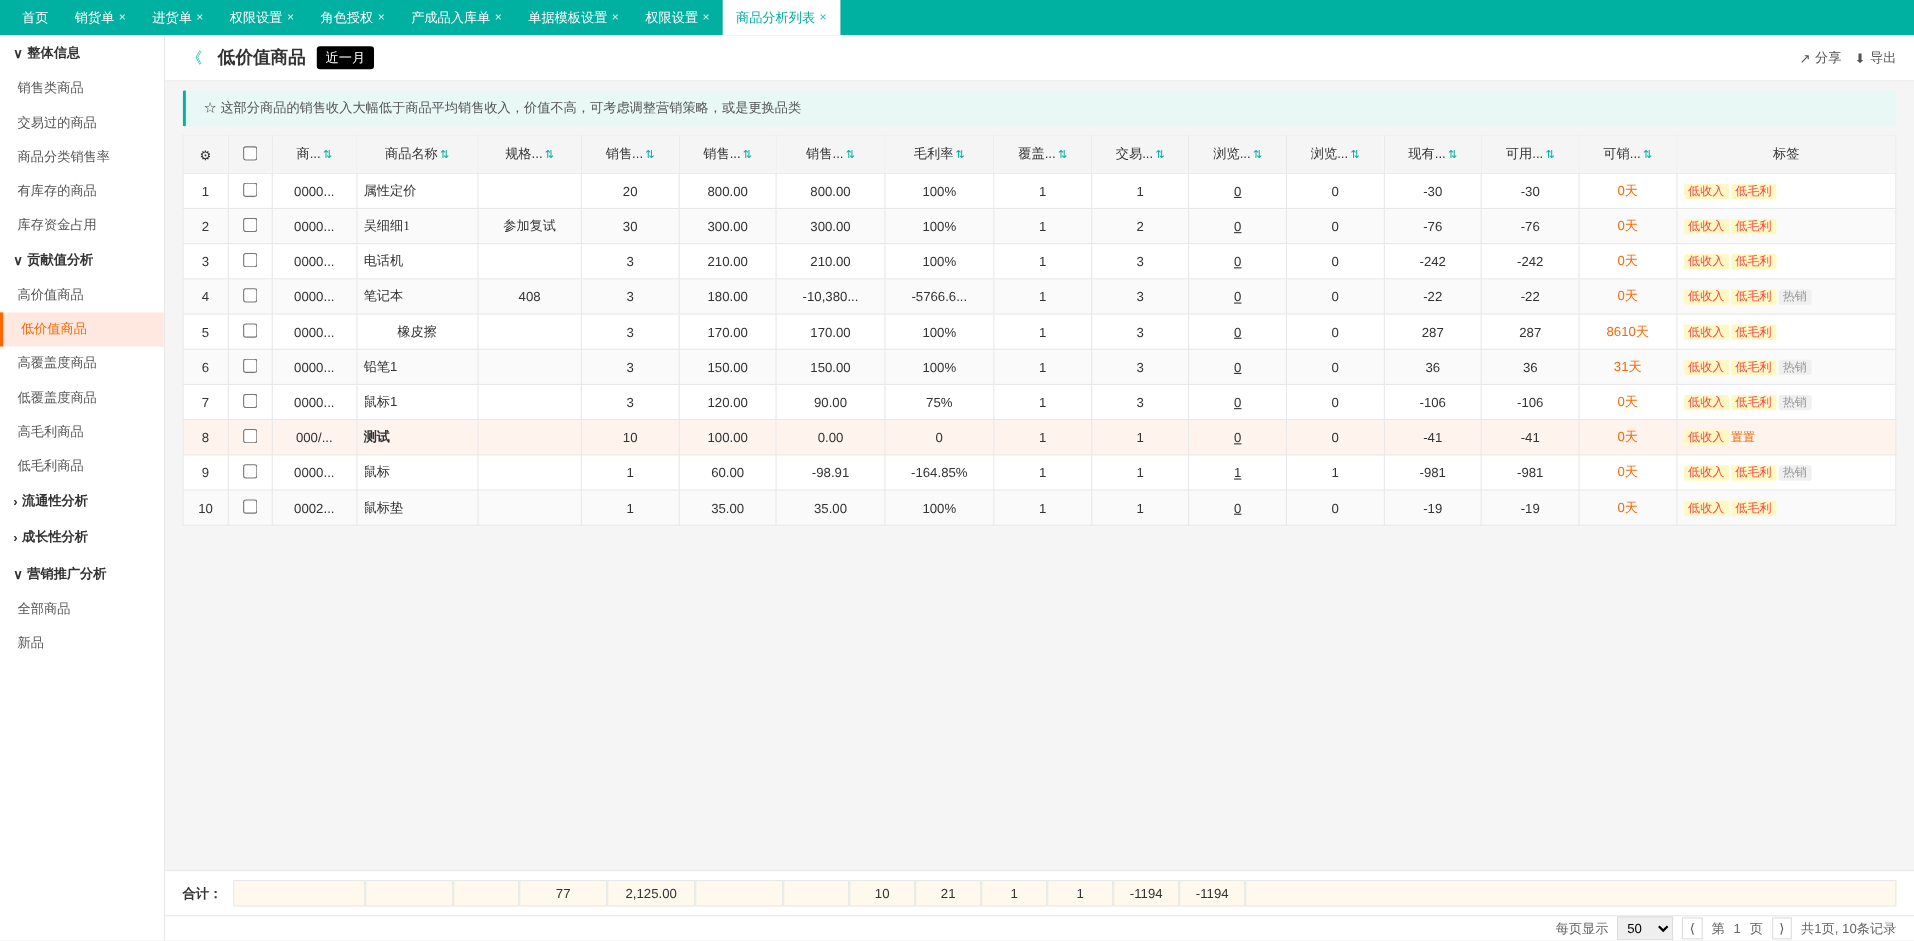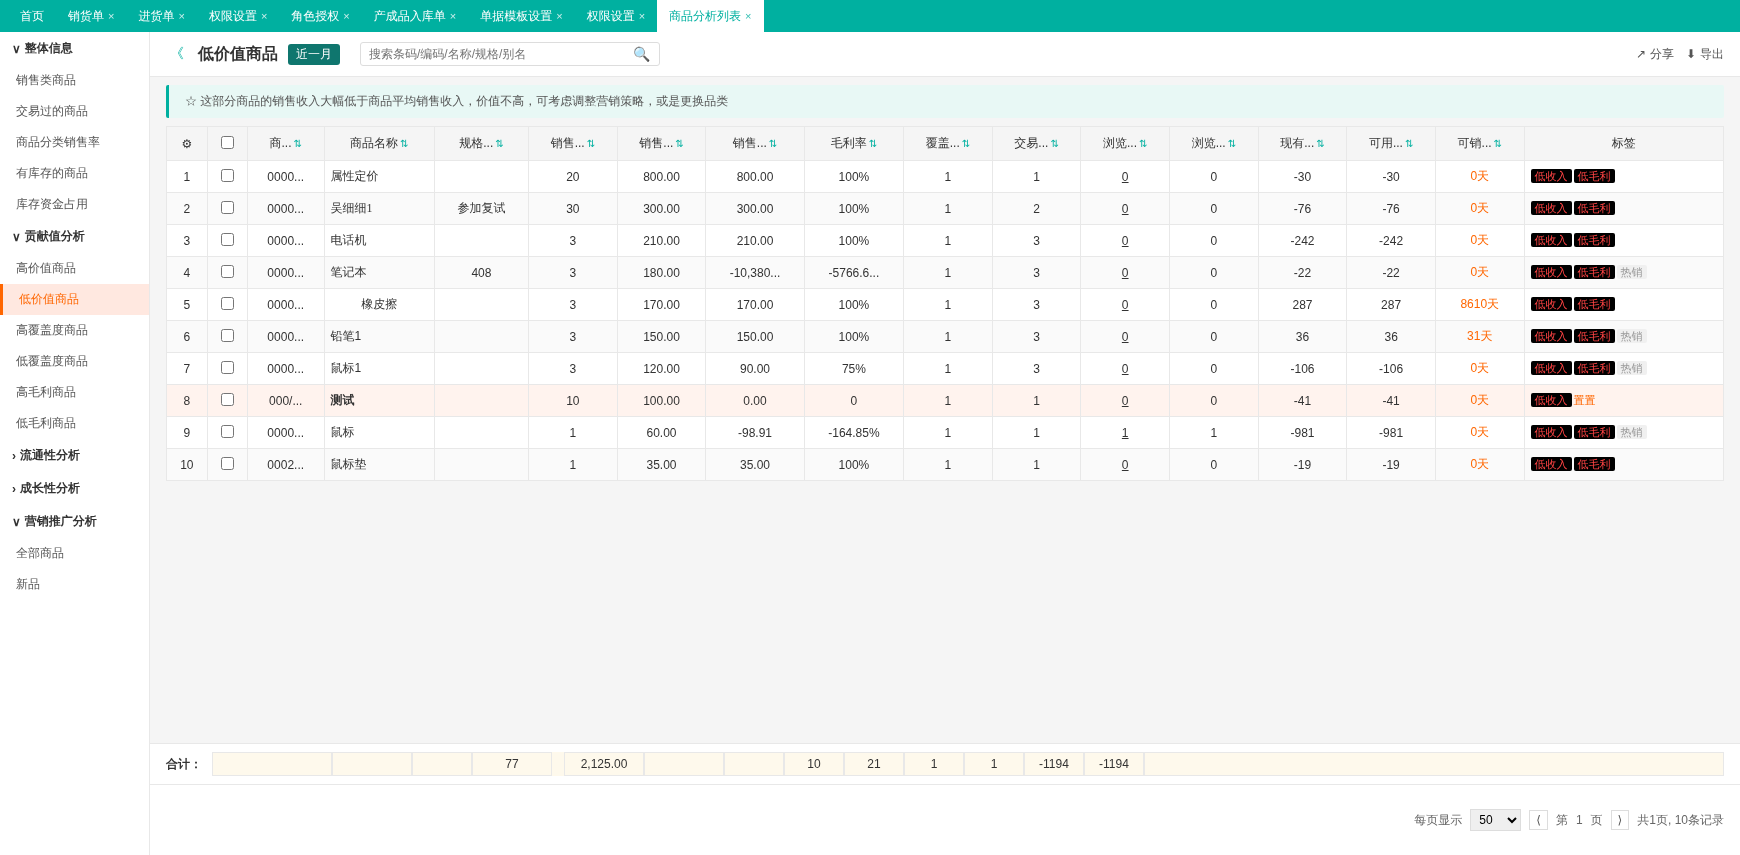"近一月" .date-badge { background: #0f766e -> #000000 }
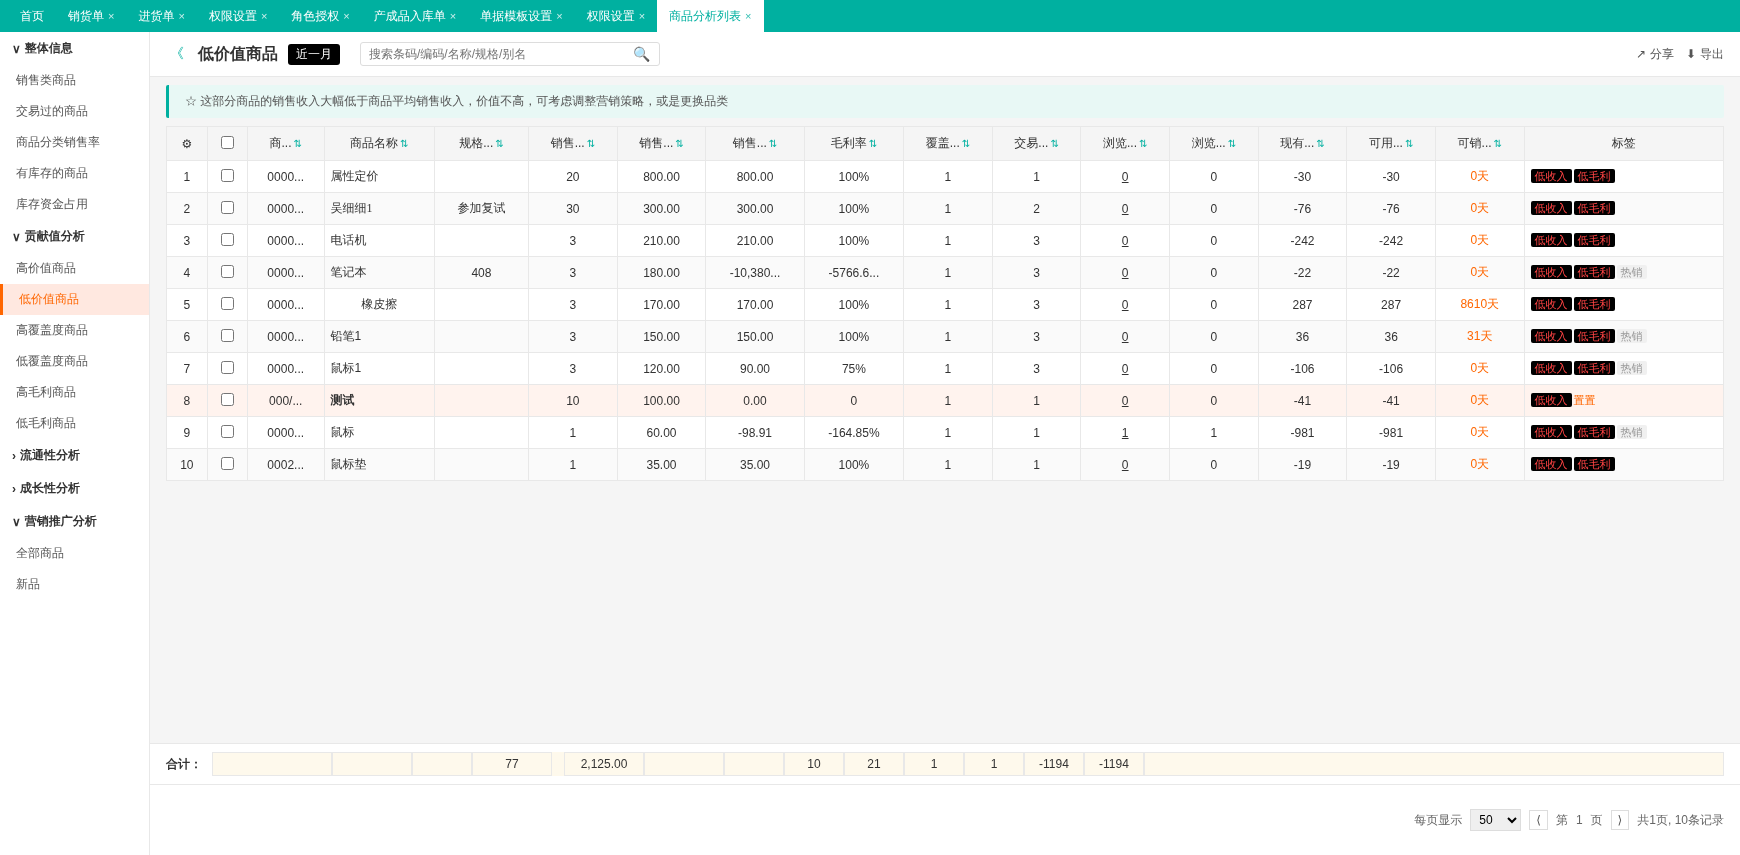"搜索条码/编码/名称/规格/别名" div.search-box { html: <div> <input> <span>🔍</span> </div> -> none }
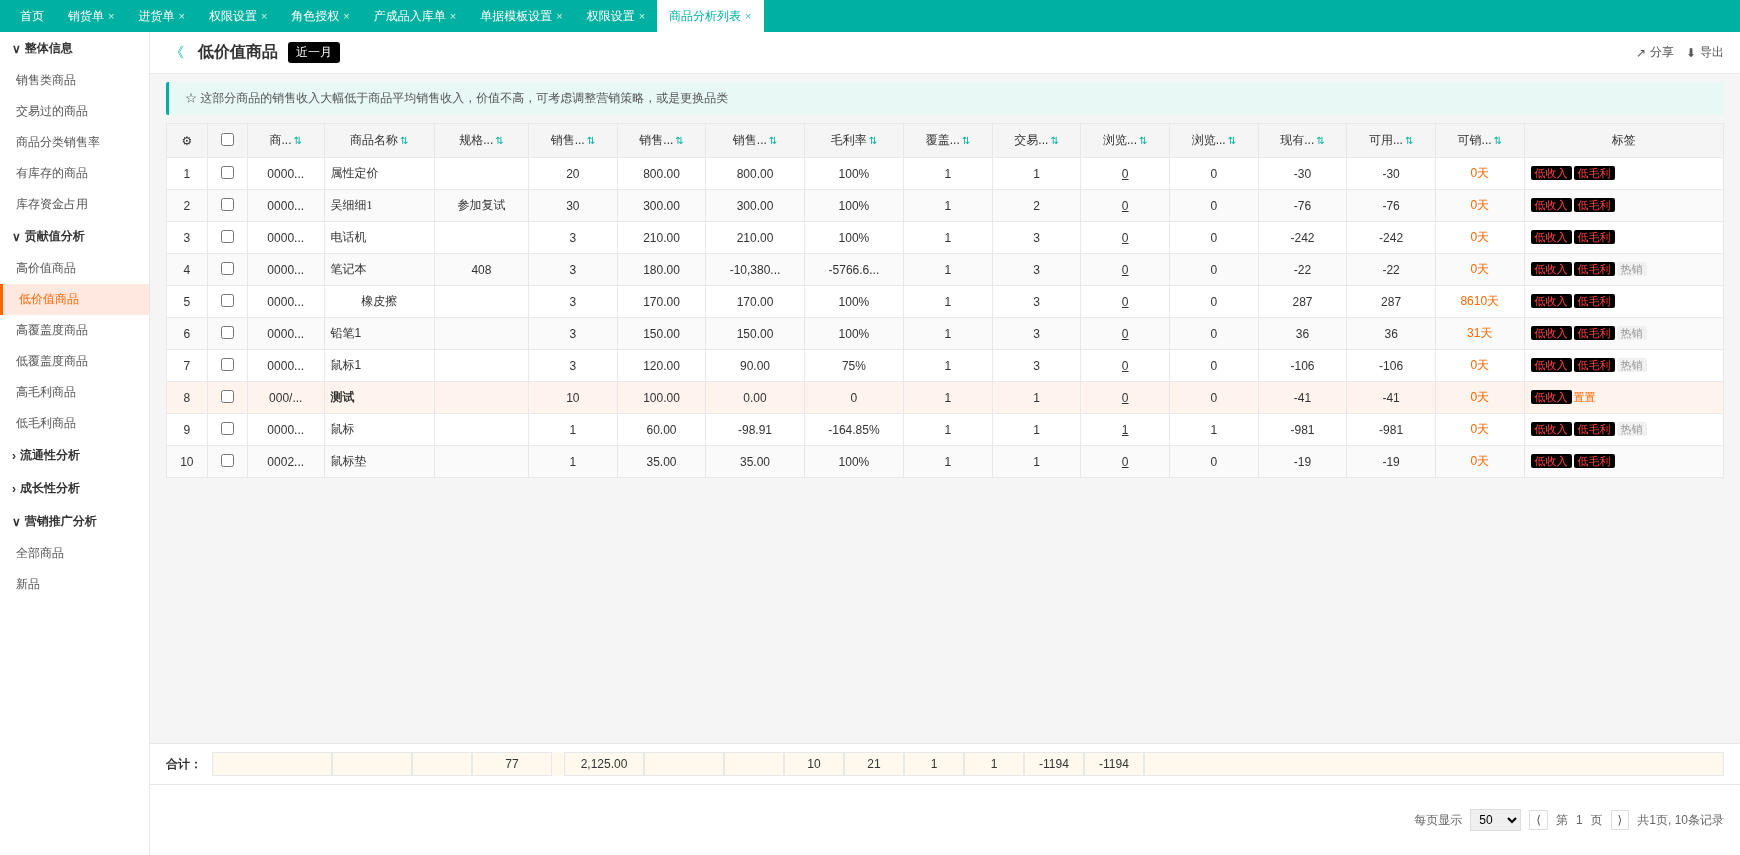"低收入" .tag-red { background: #000000 -> #fef9c3 }
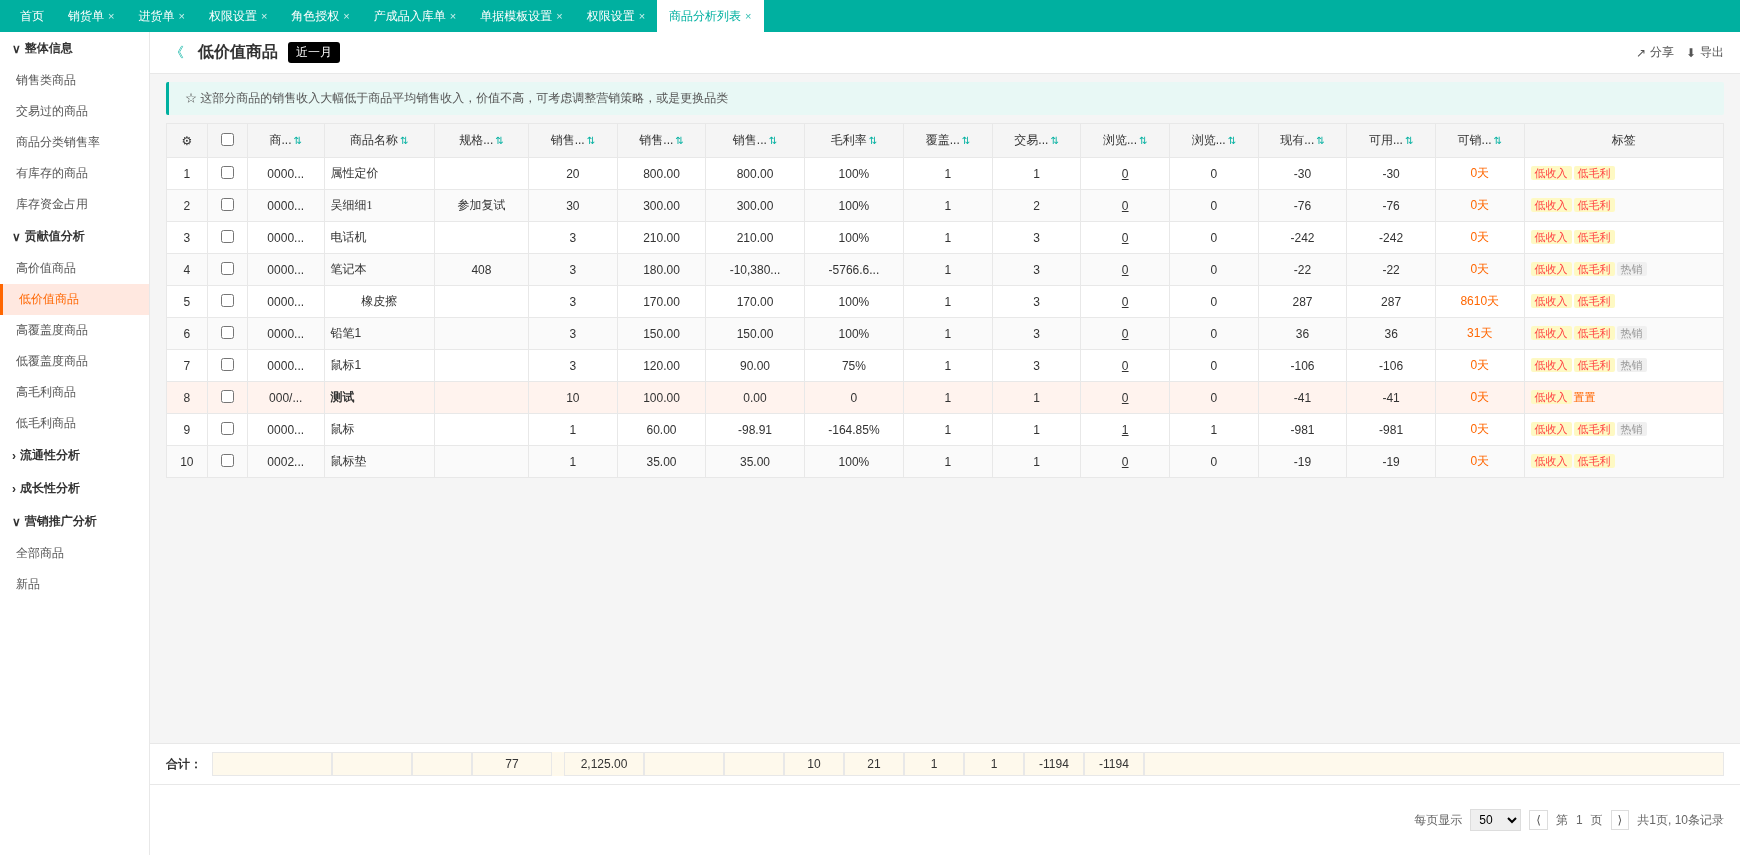"2,125.00" div.total-cell { margin-left: 12px -> none }
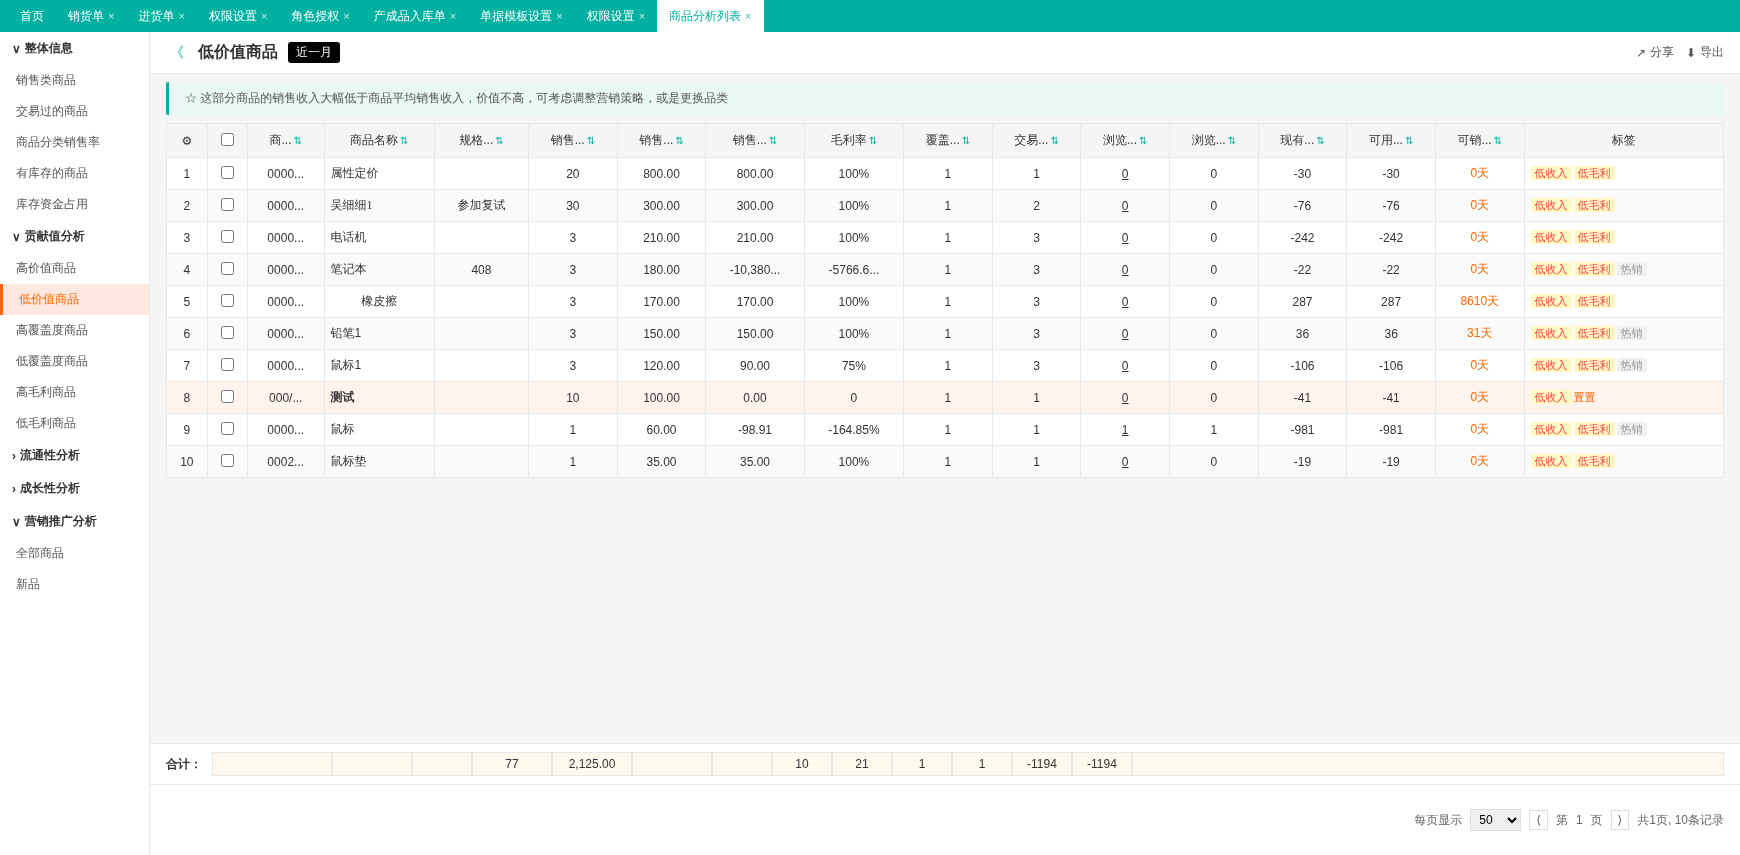"每页显示" .pagination { padding: 24px 16px -> 0 16px }
